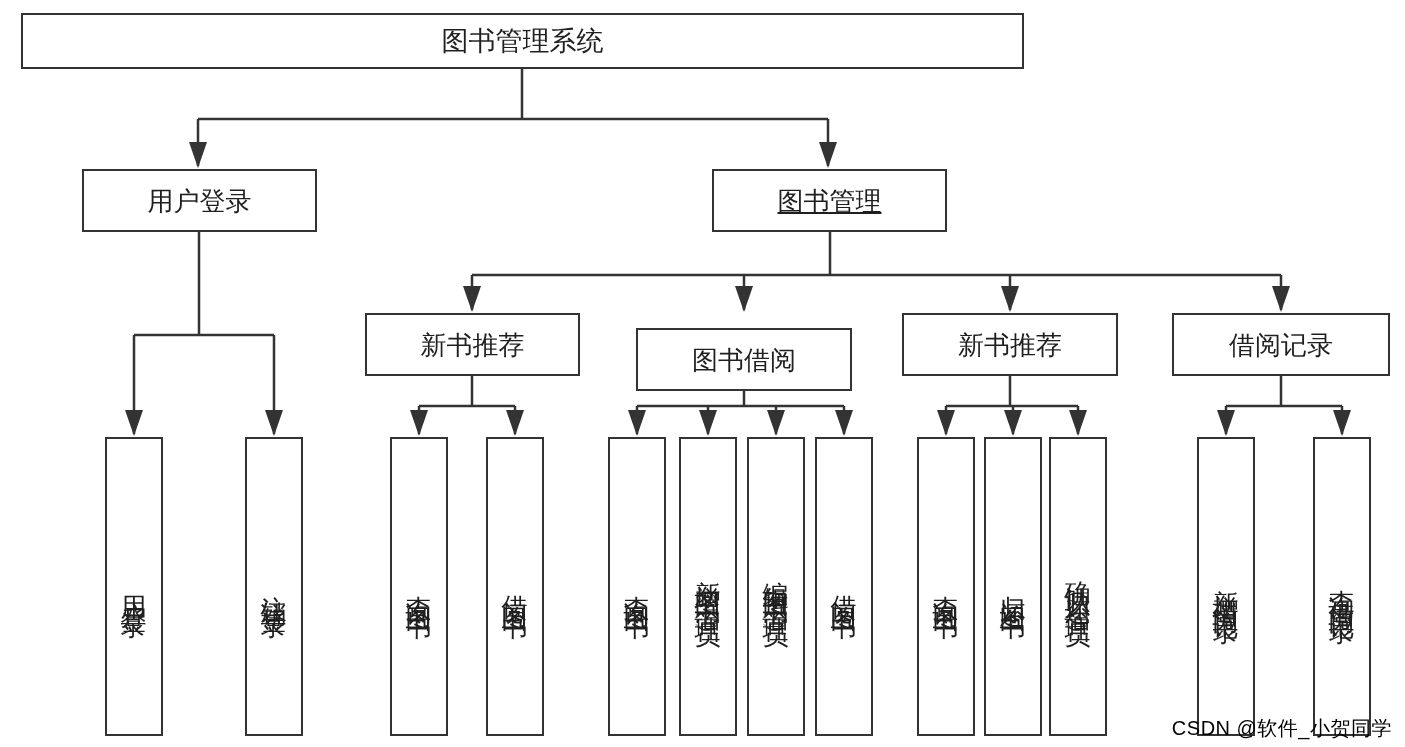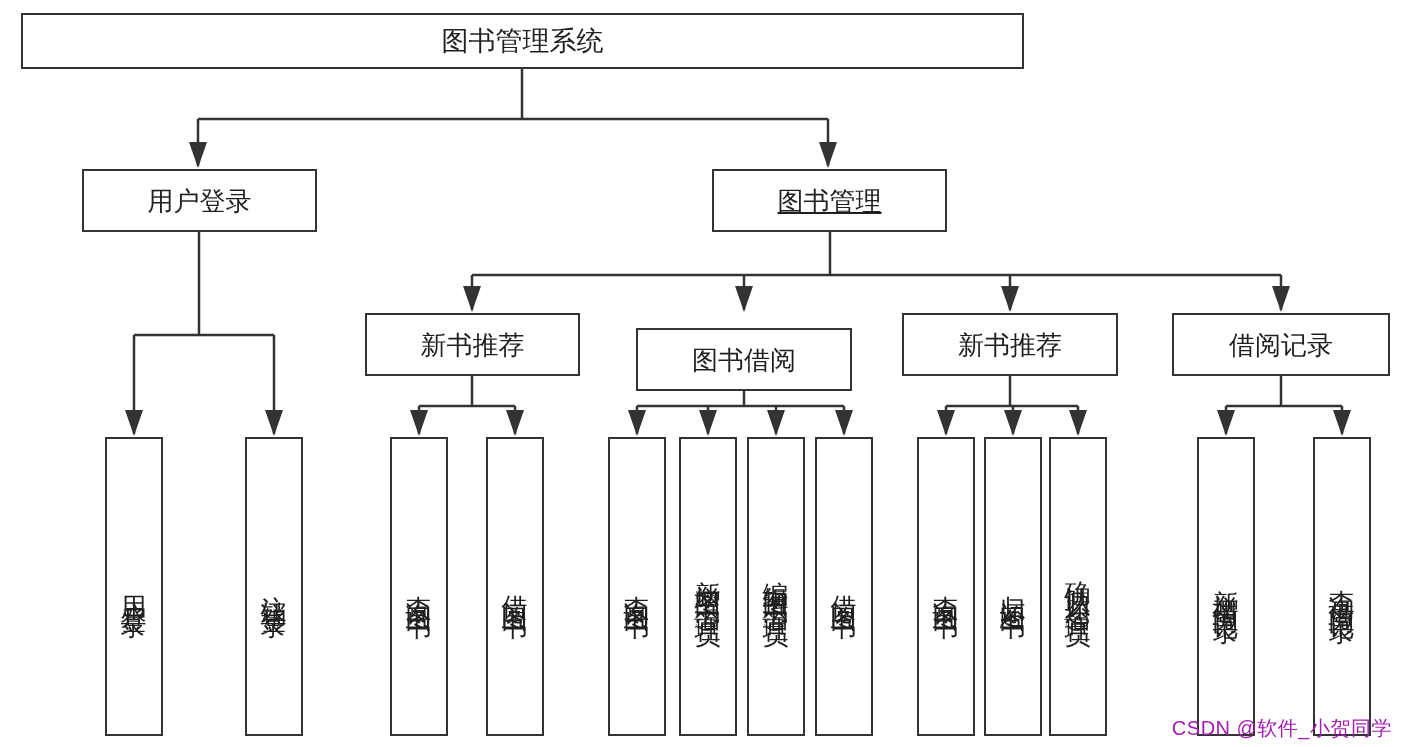"CSDN @软件_小贺同学" .watermark { color: #a21caf -> #000000 }
